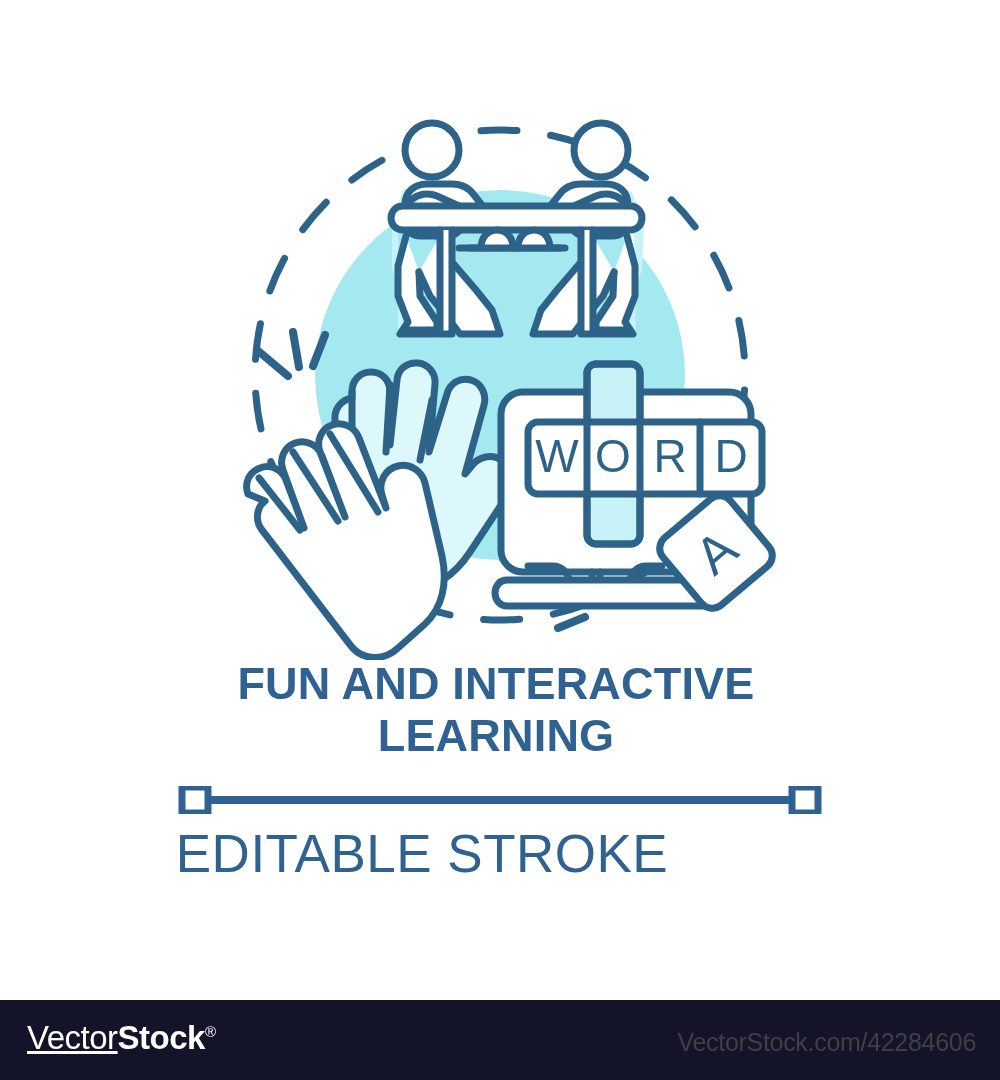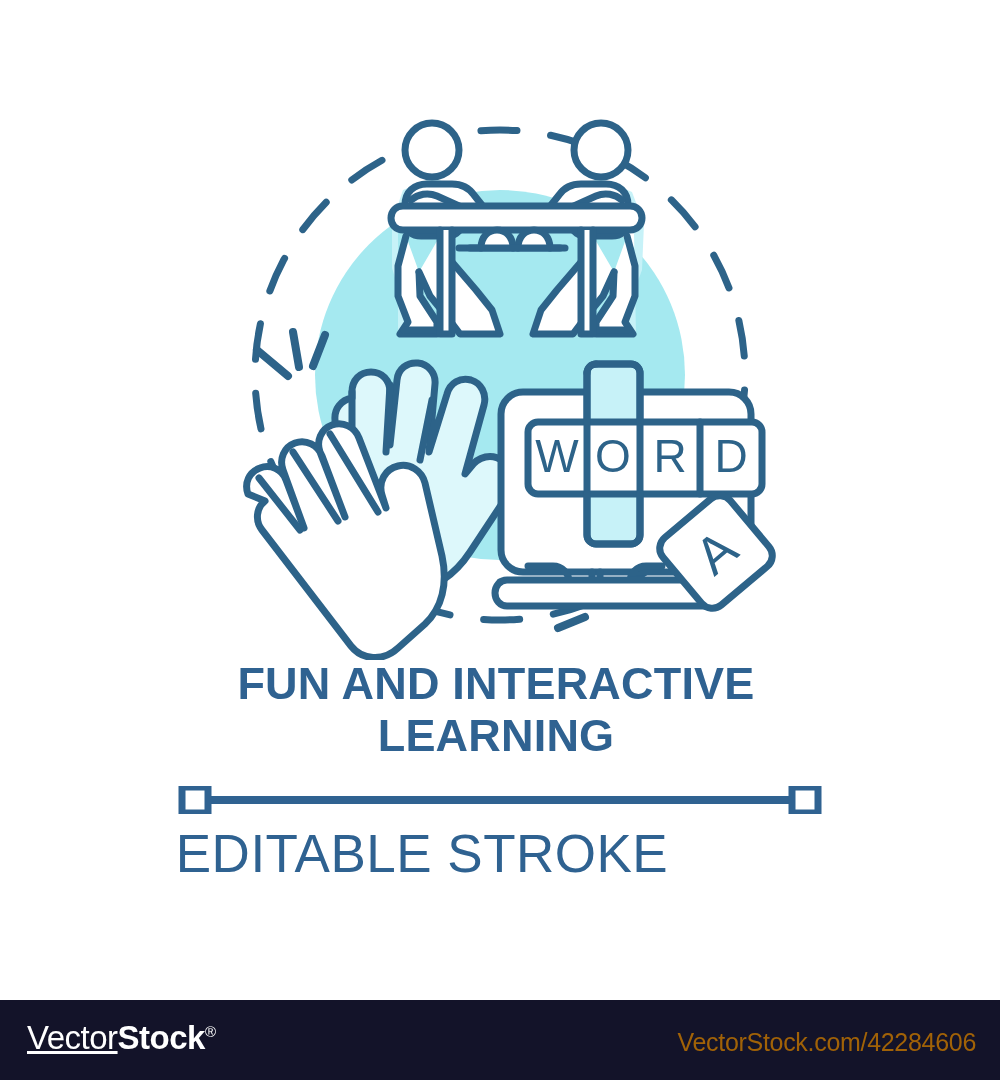"VectorStock.com/42284606" .footer-url { color: #a16207 -> #404040 }
